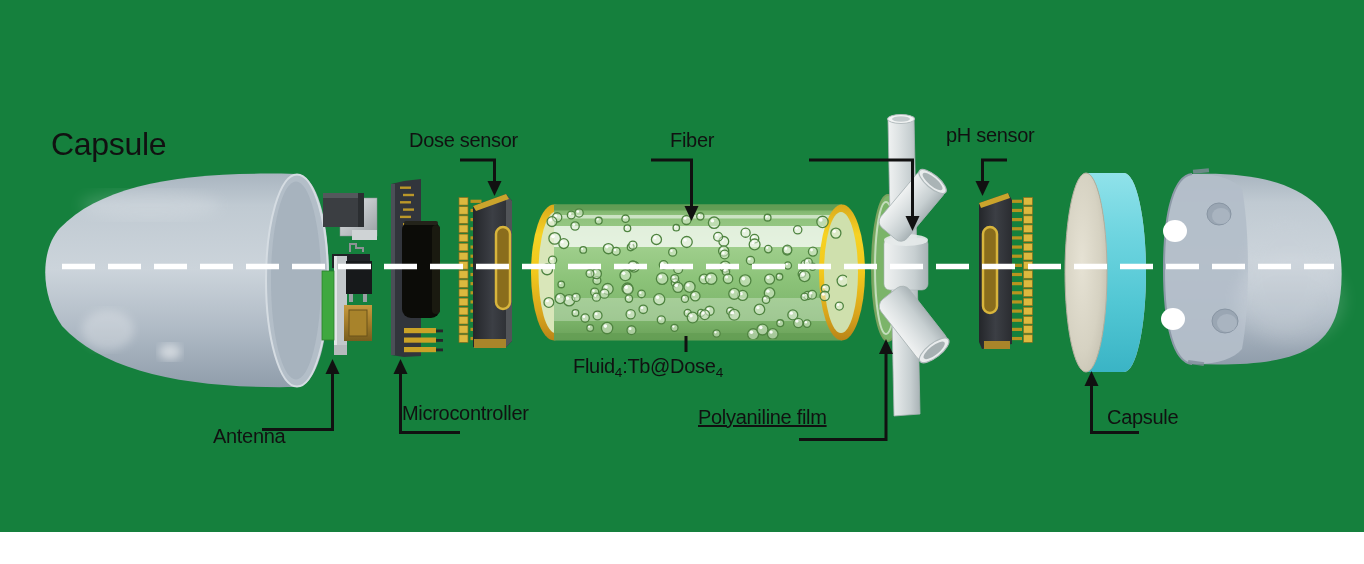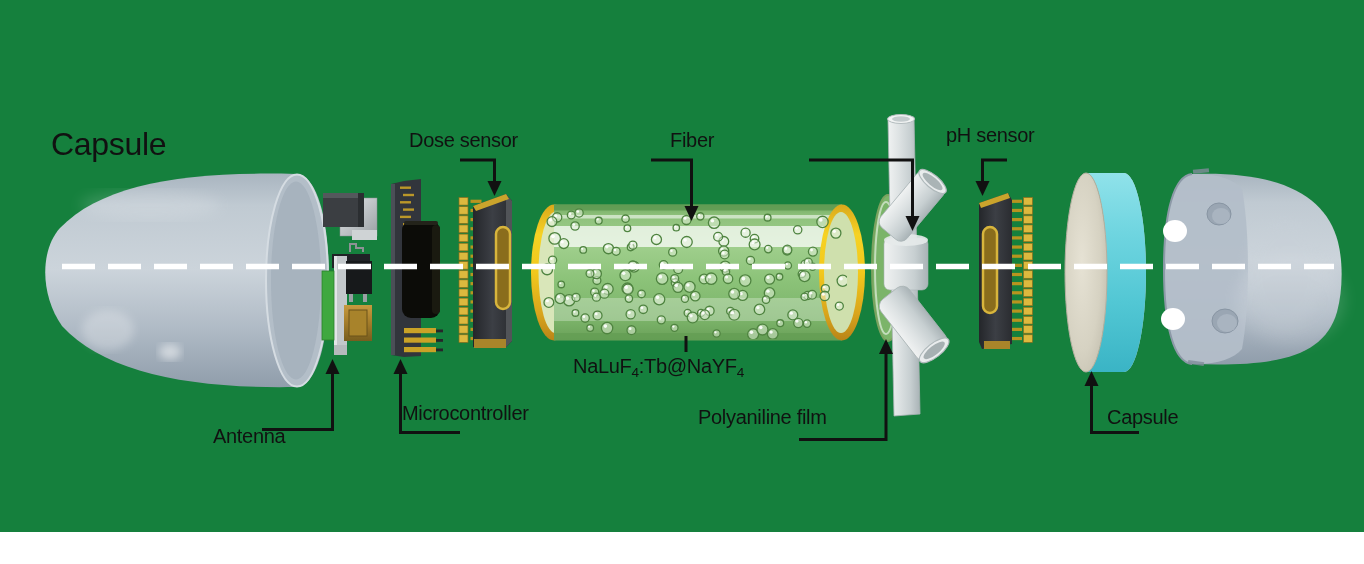"NaLuF" span { text: NaLuF -> Fluid }
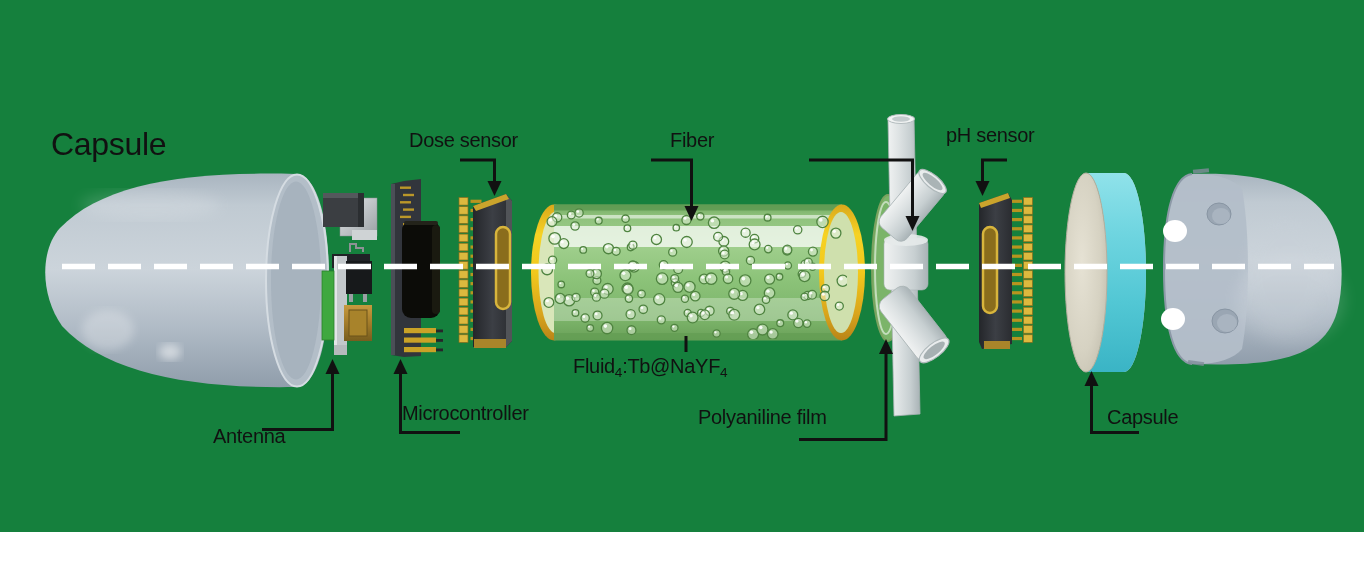":Tb@NaYF" span { text: :Tb@NaYF -> :Tb@Dose }
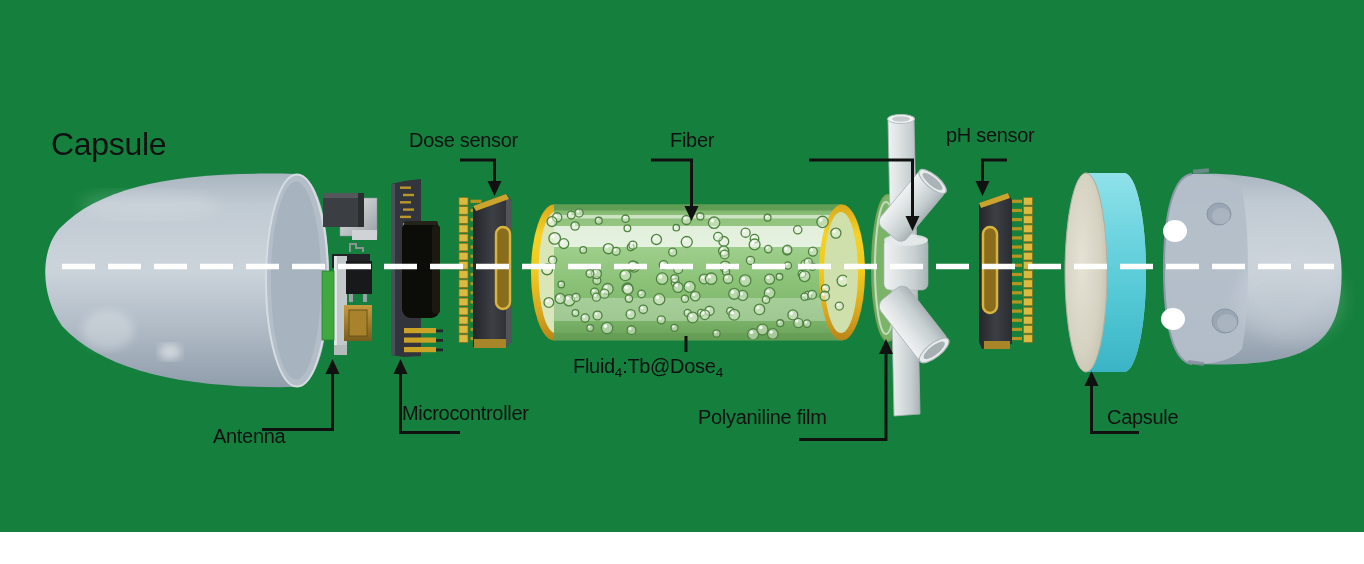"Polyaniline film" div.label { text-decoration: none -> underline }
